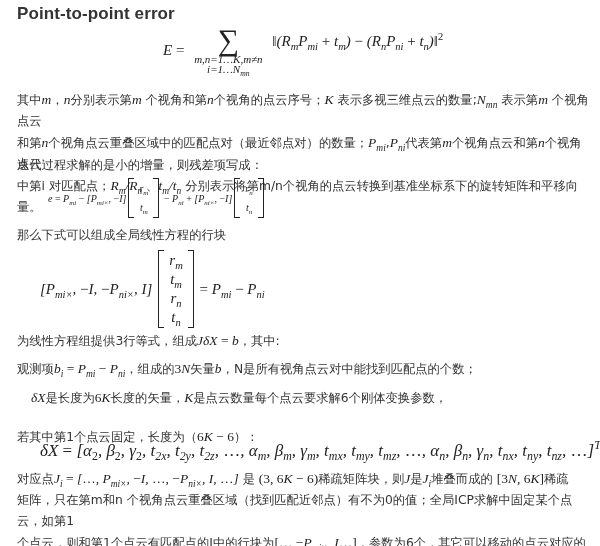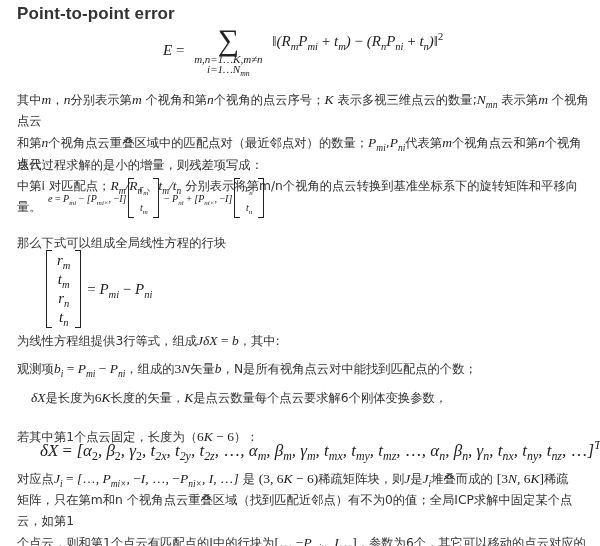"那么下式可以组成全局线性方程的行块" div.para { margin-top: 8px -> none }
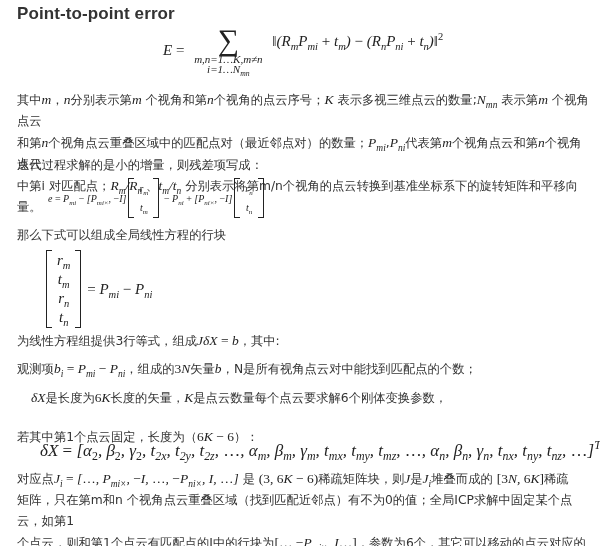"[Pmi×, −I, −Pni×, I]" span.math { html: none -> <span>[P<sub>mi×</sub>, <span>−</span>I, <span>−</span>P<sub>ni×</sub>, I]</span> }
